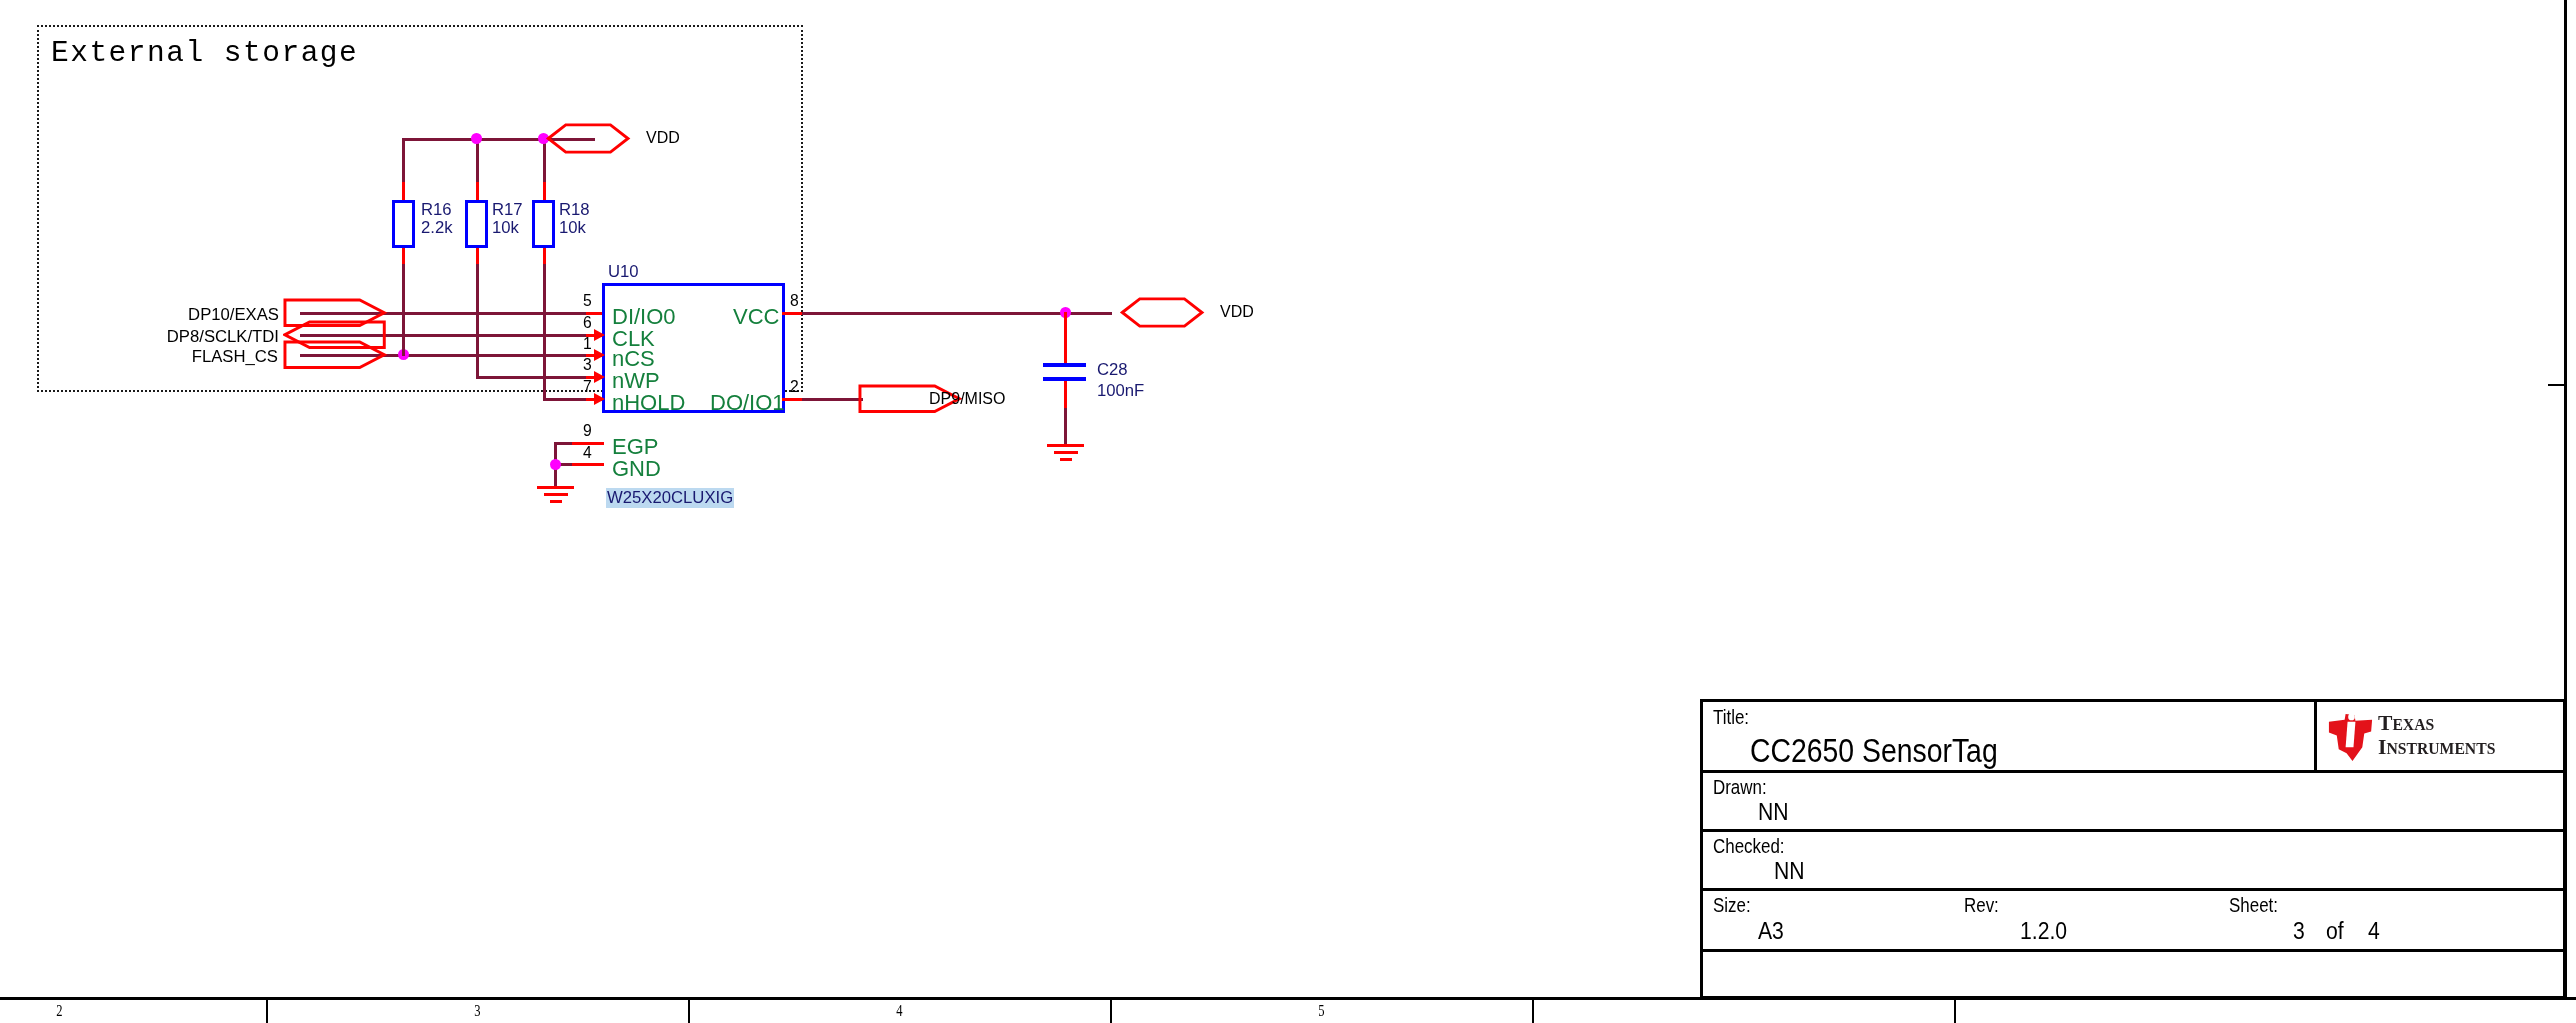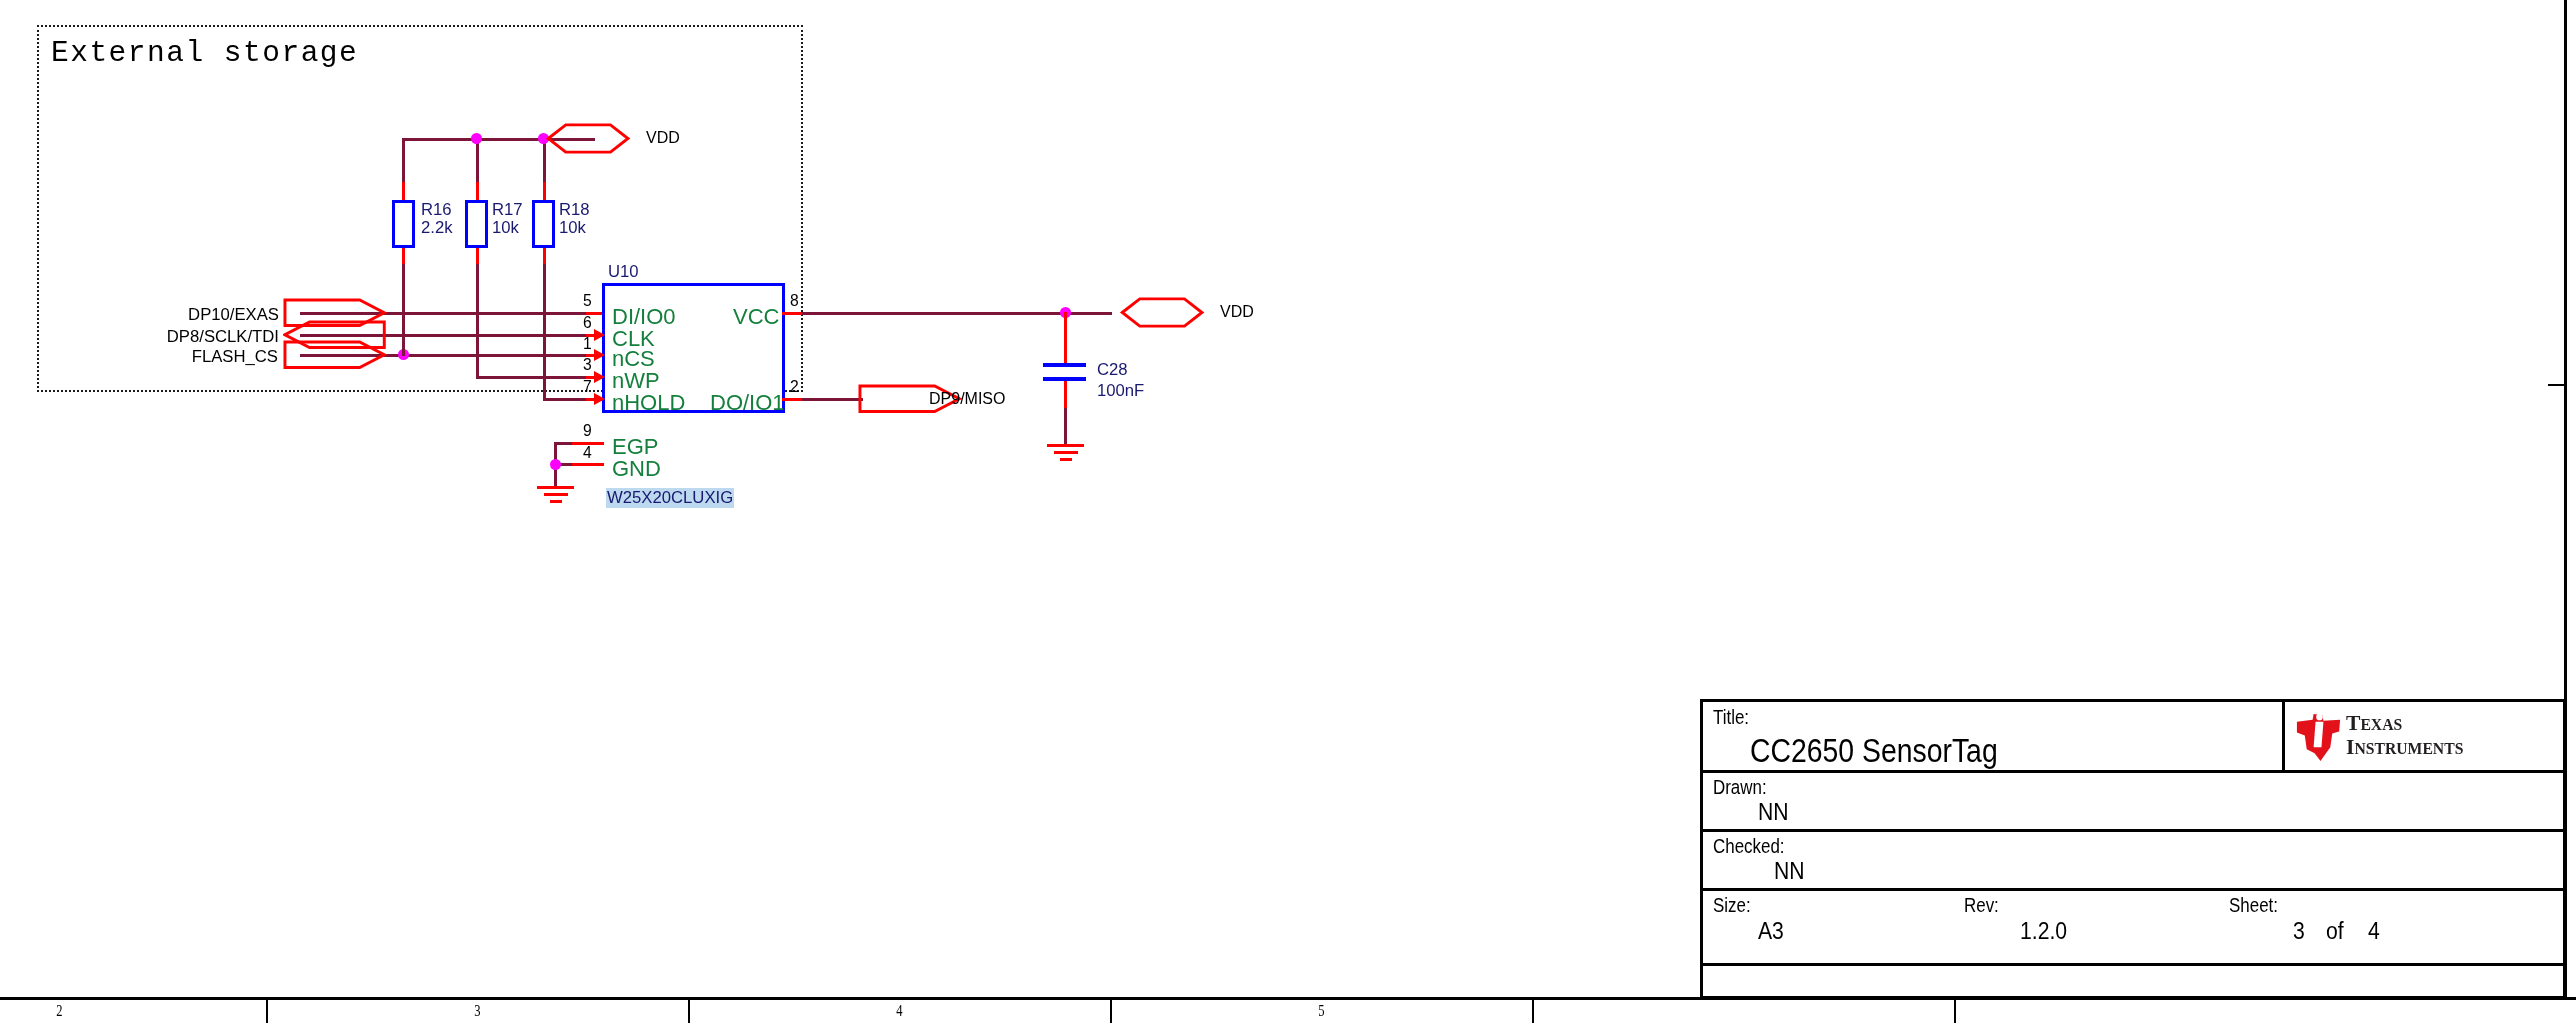"TEXAS INSTRUMENTS" #tb-logo-cell { width: 281px -> 249px }
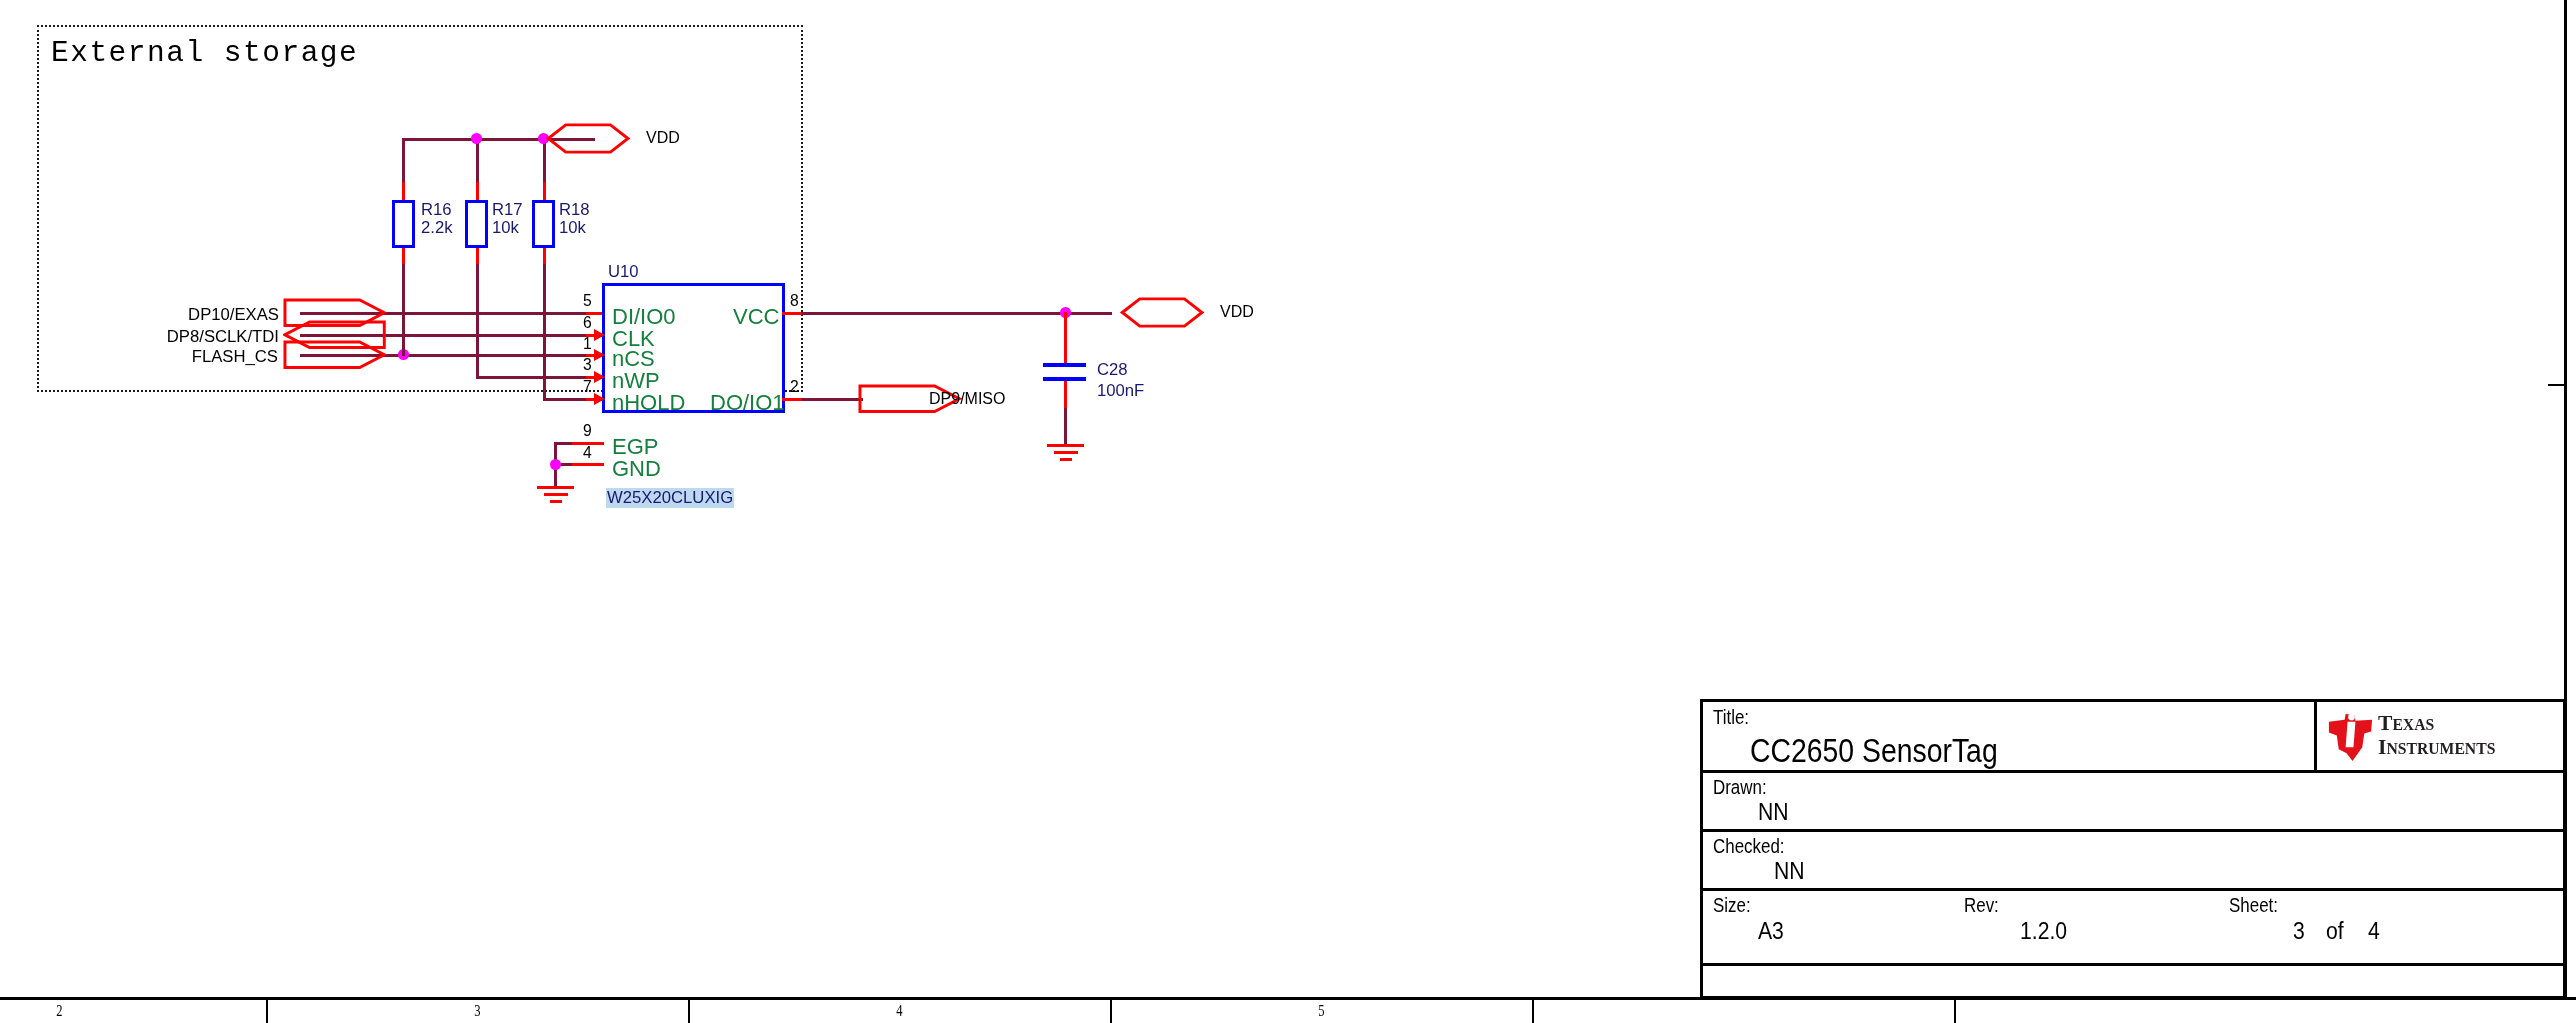"Size:" div.tb-row { height: 75px -> 61px }
